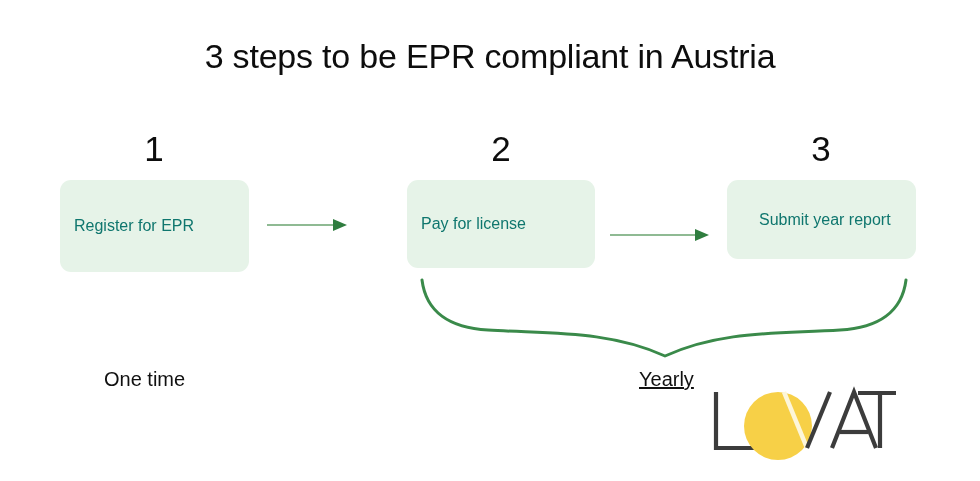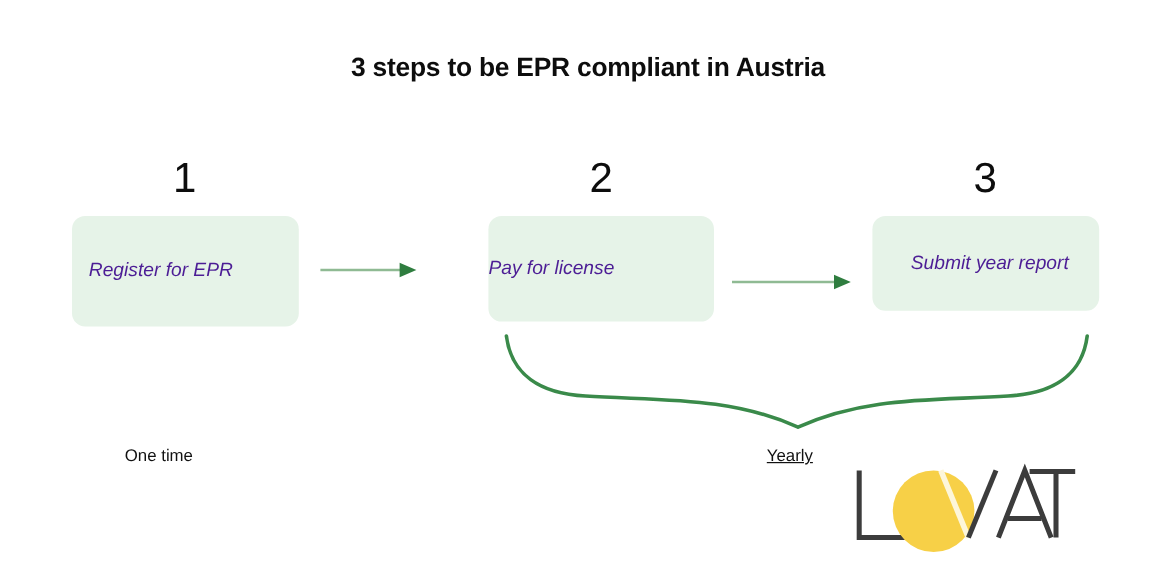"3 steps to be EPR" .title { font-size: 22px -> 34px; font-weight: 700 -> 400 }
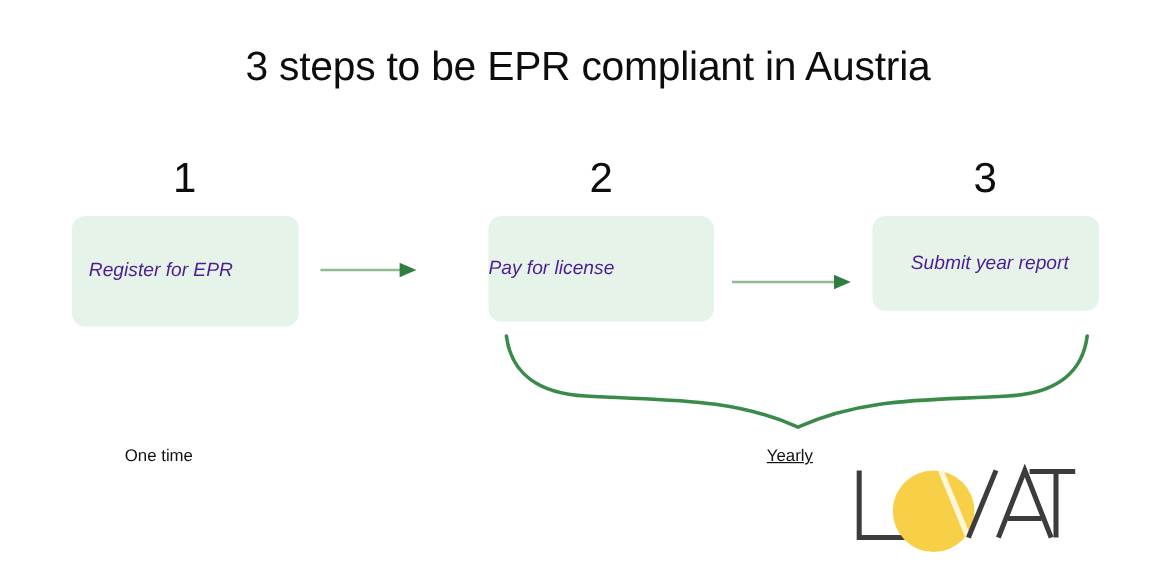"Register for EPR" .step-box .step-label { color: #4c1d95 -> #0f766e; font-style: italic -> none }
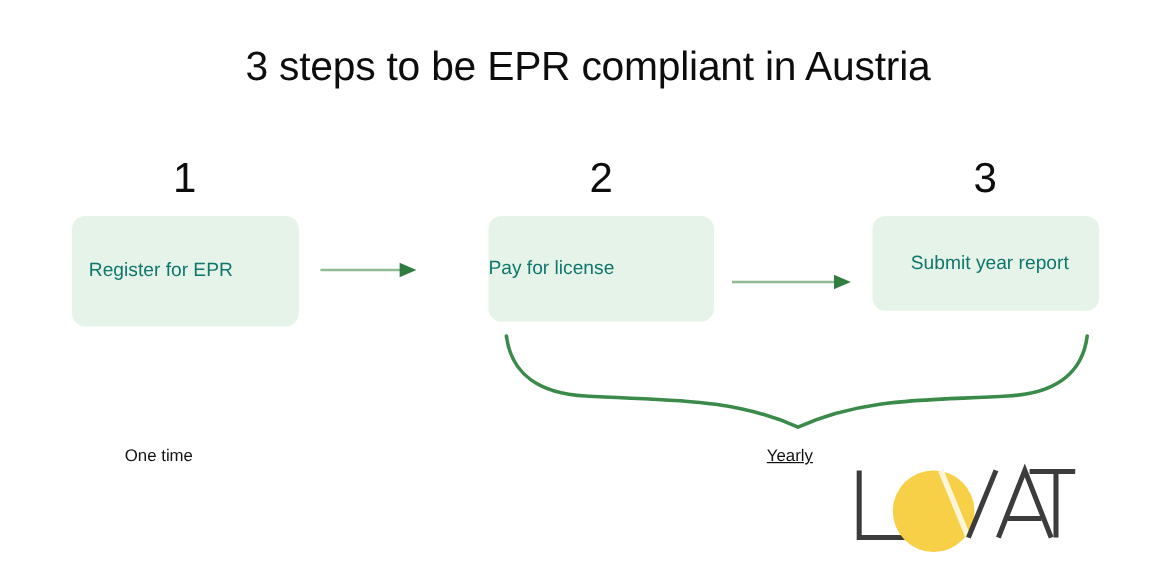"Pay for license" .box2 { padding-left: none -> 14px }
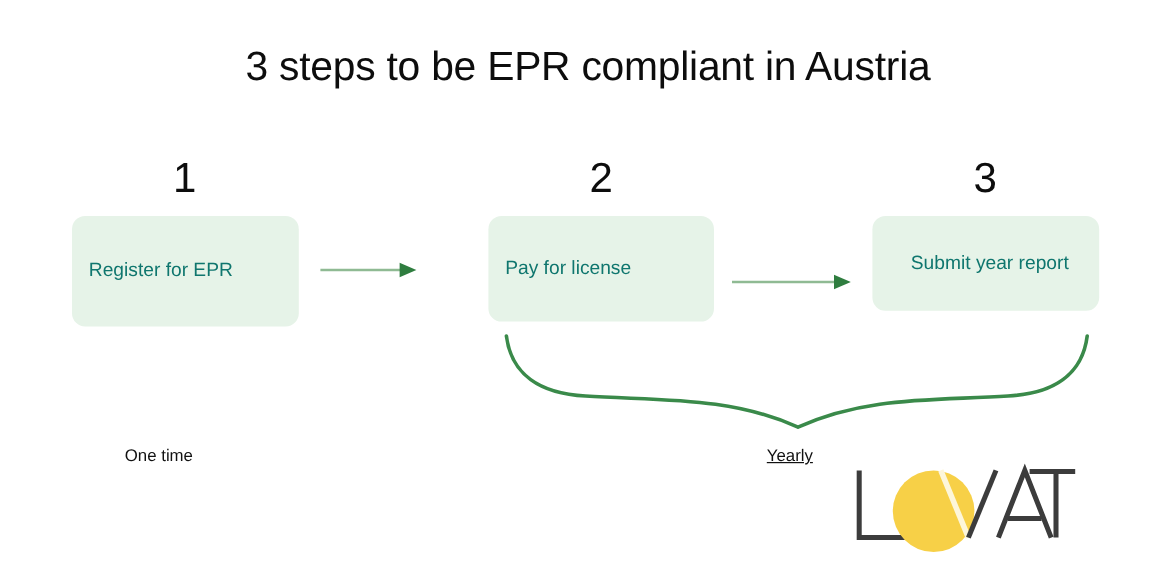"One time" .caption { font-size: 14px -> 20px }
